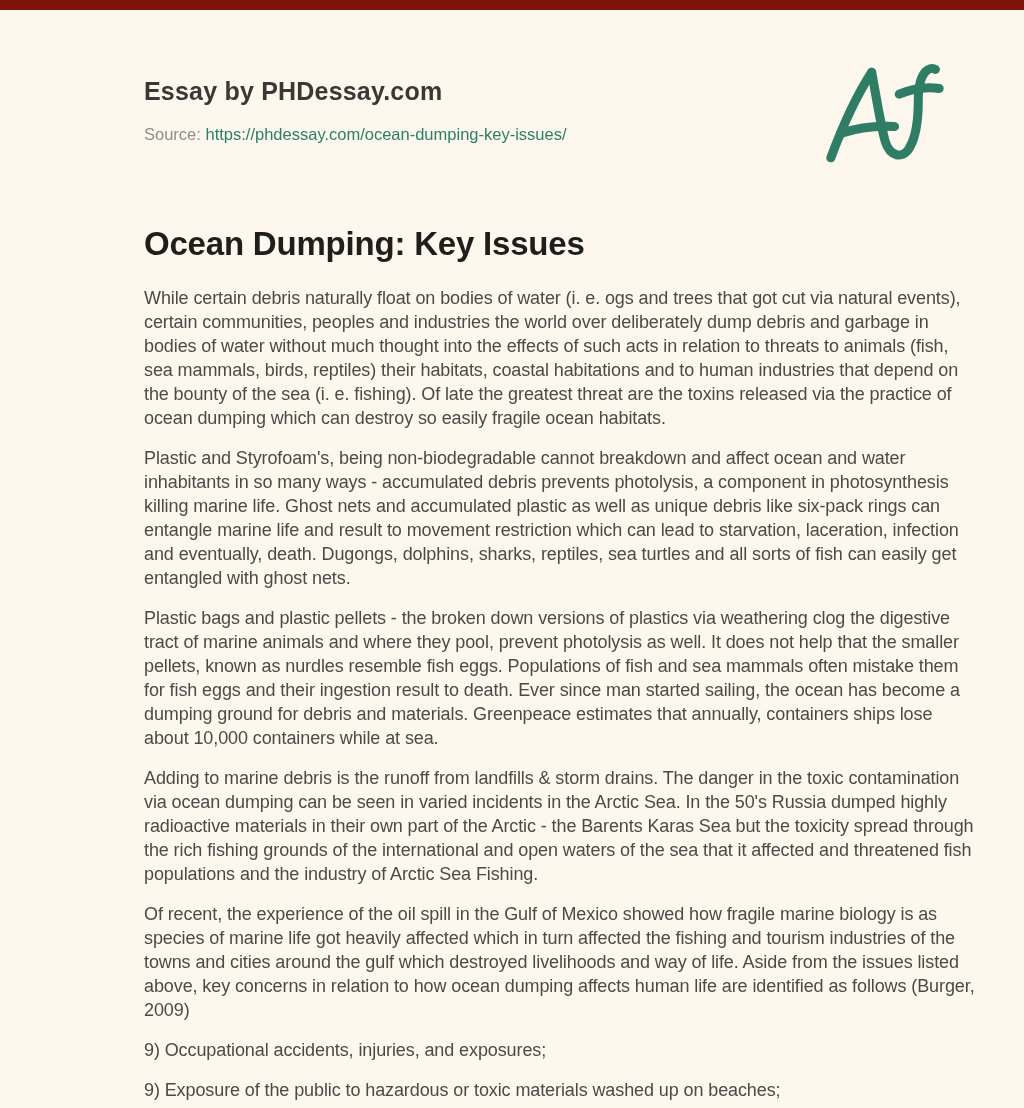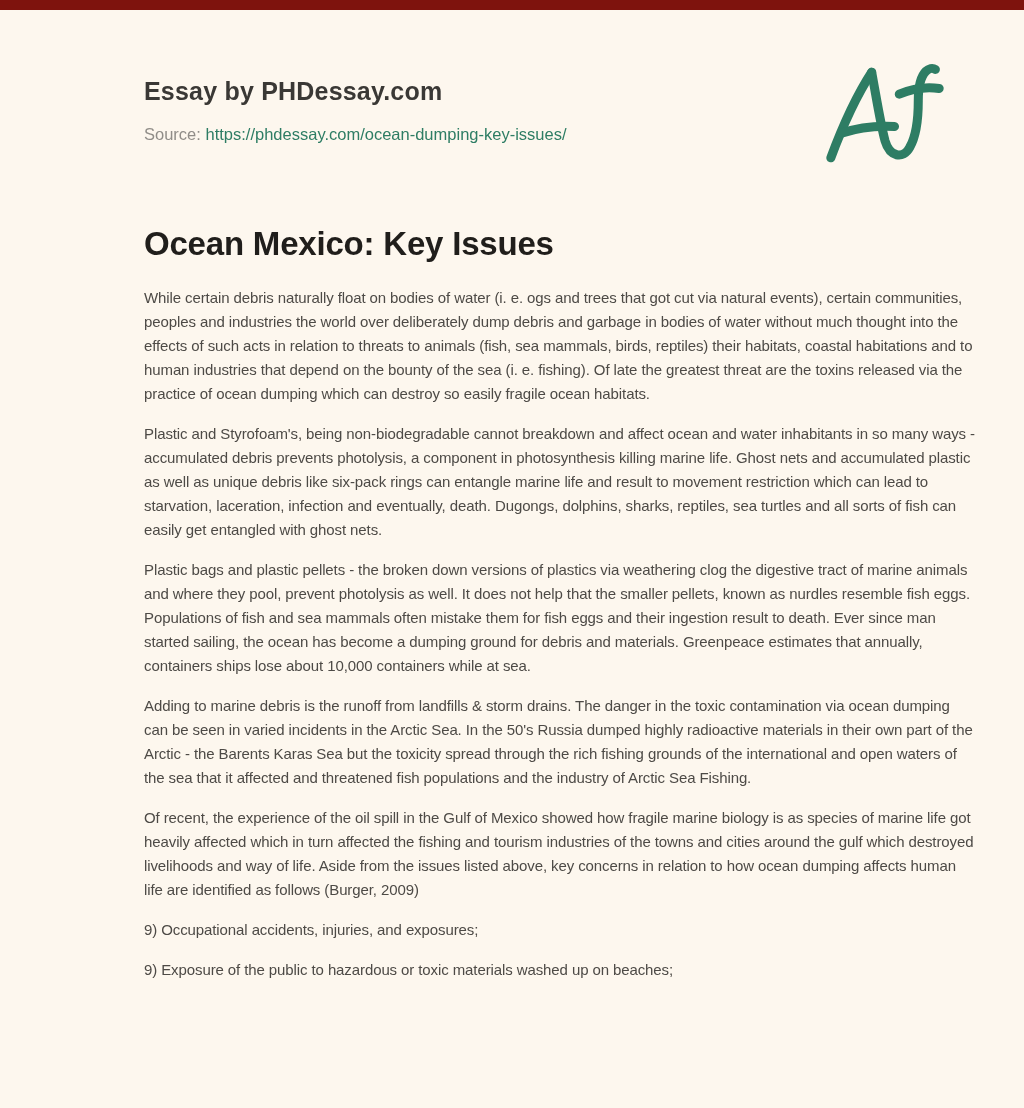"Ocean Mexico: Key Issues" h2.essay-title { text: Mexico -> Dumping }
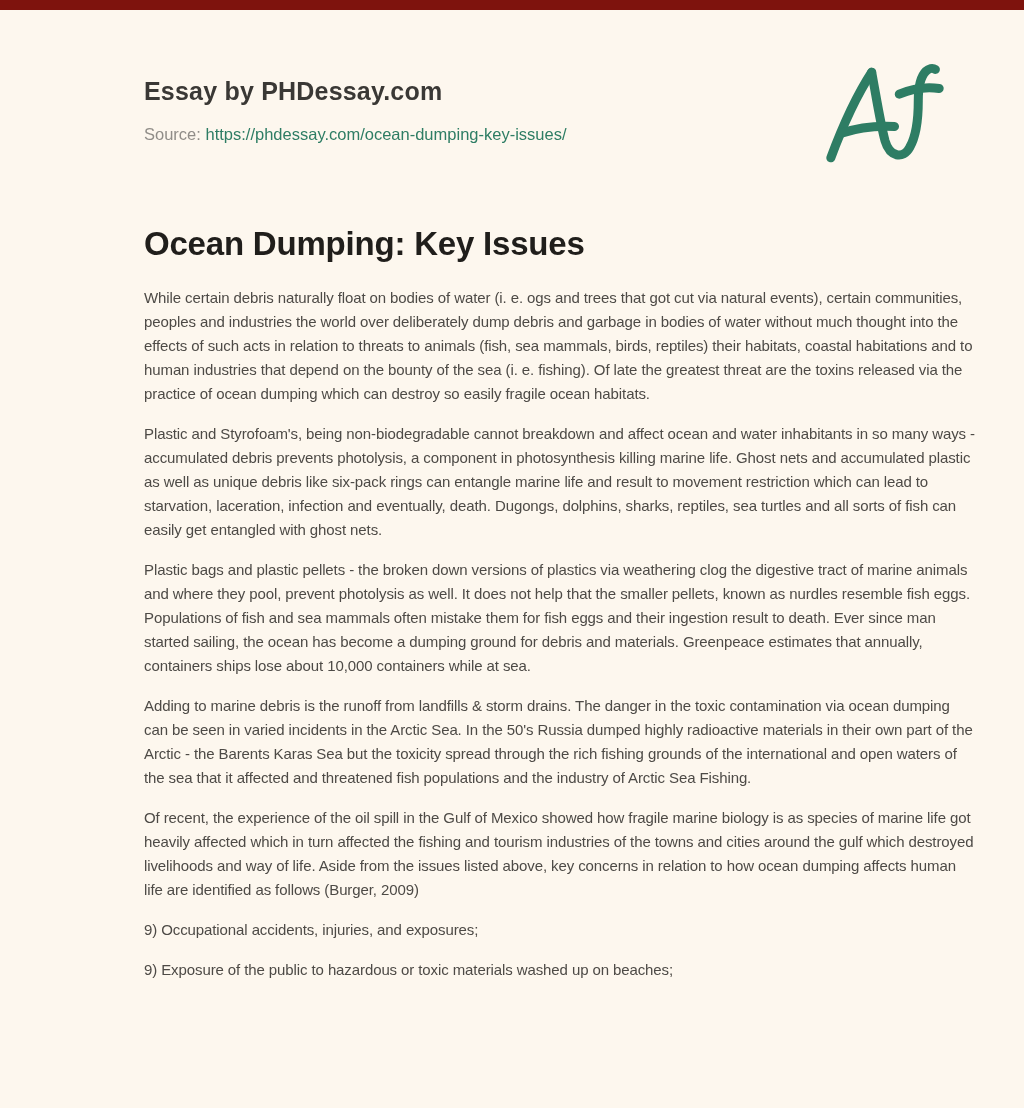"While certain debris naturally float" .essay-body p { font-size: 15px -> 18px }
